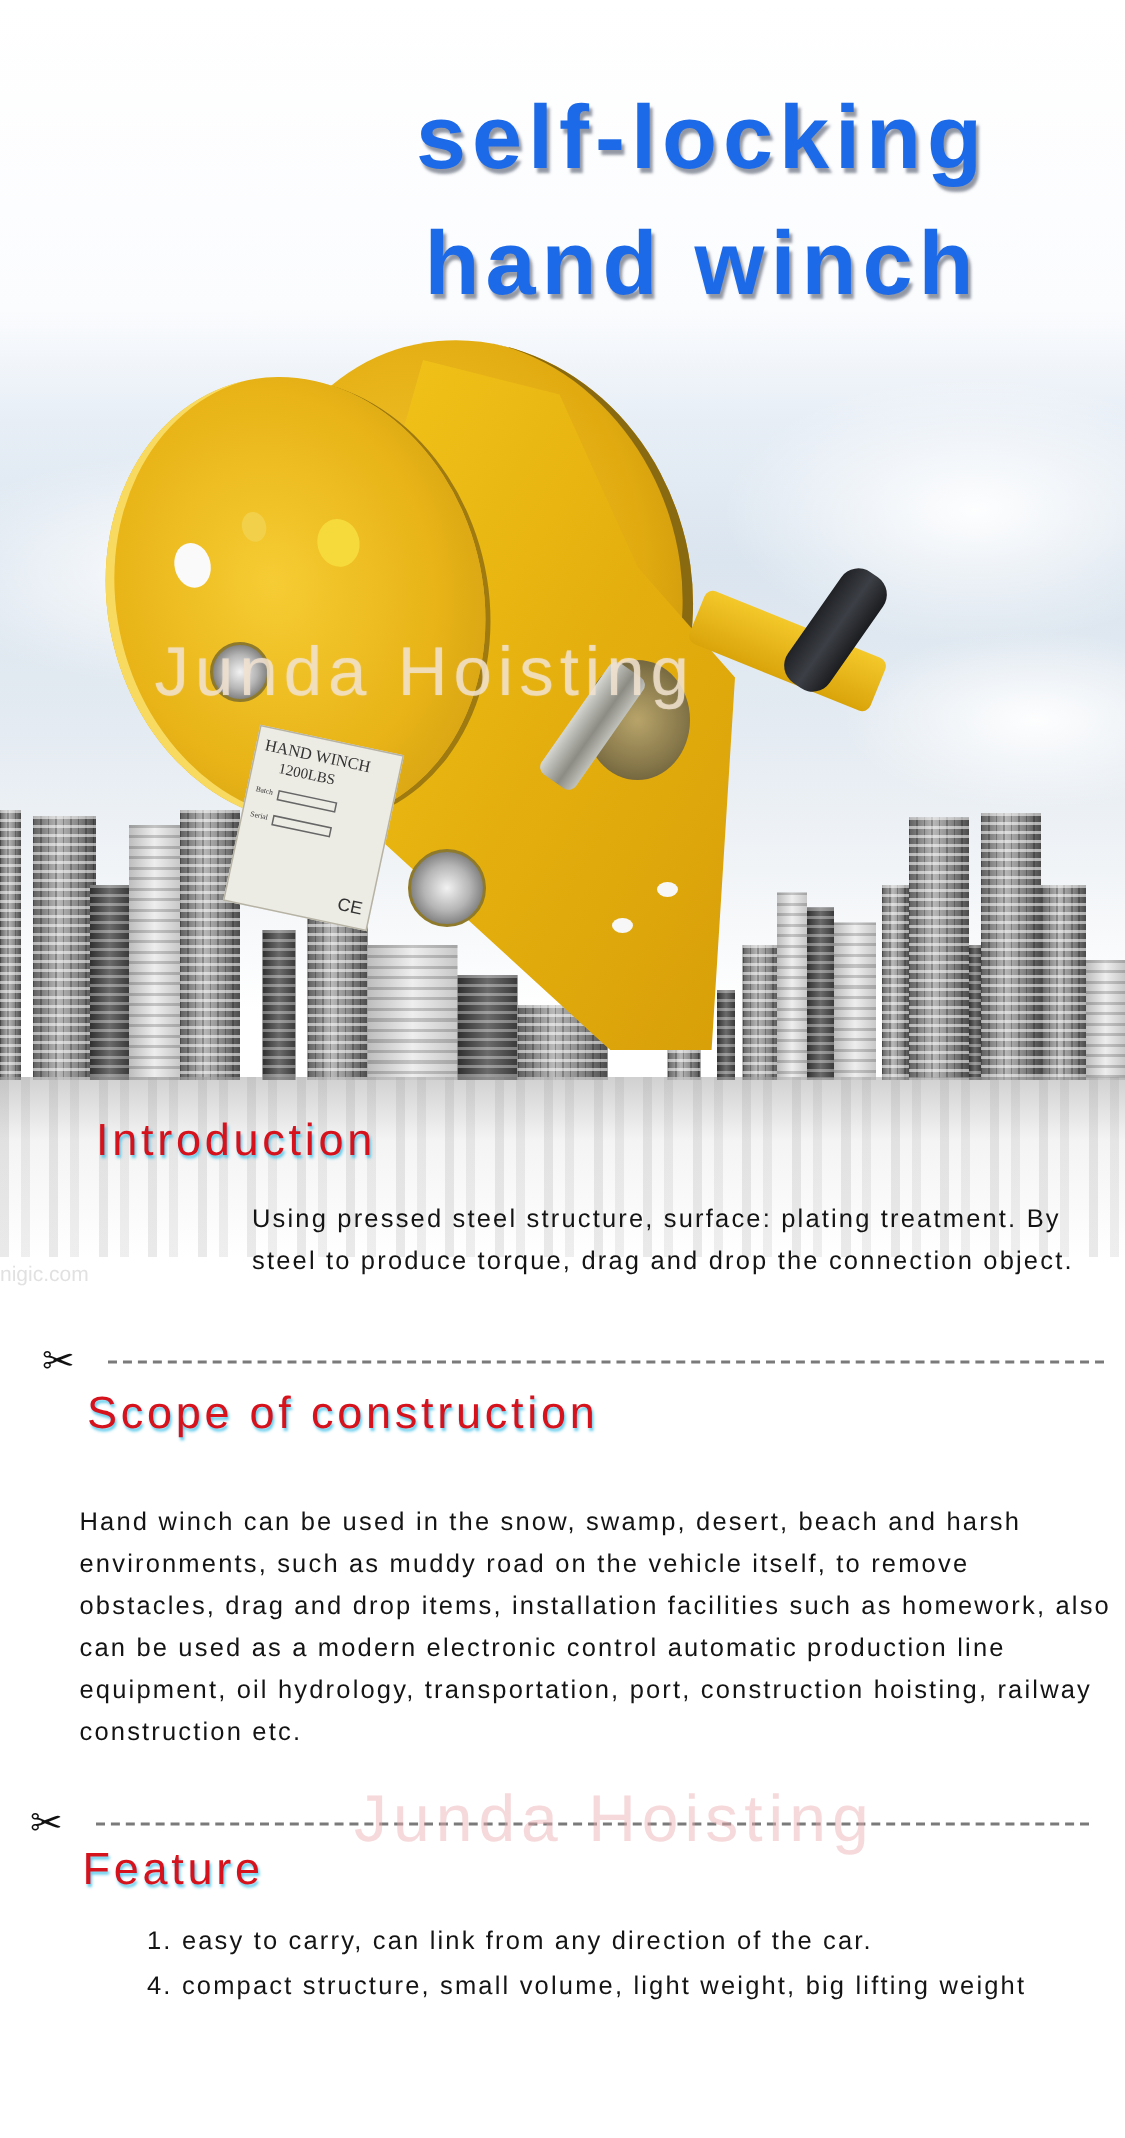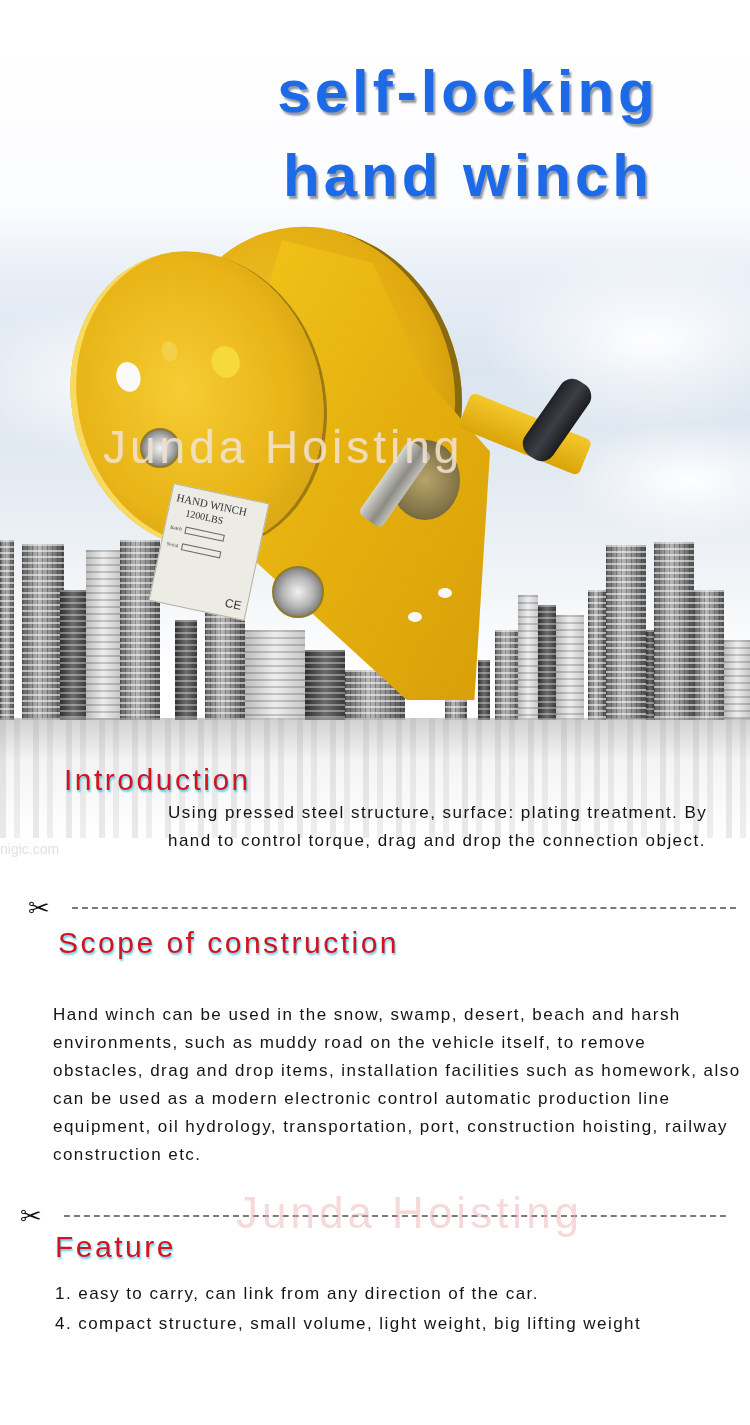"Introduction" div.sec-heading { top: 763px -> 744px }
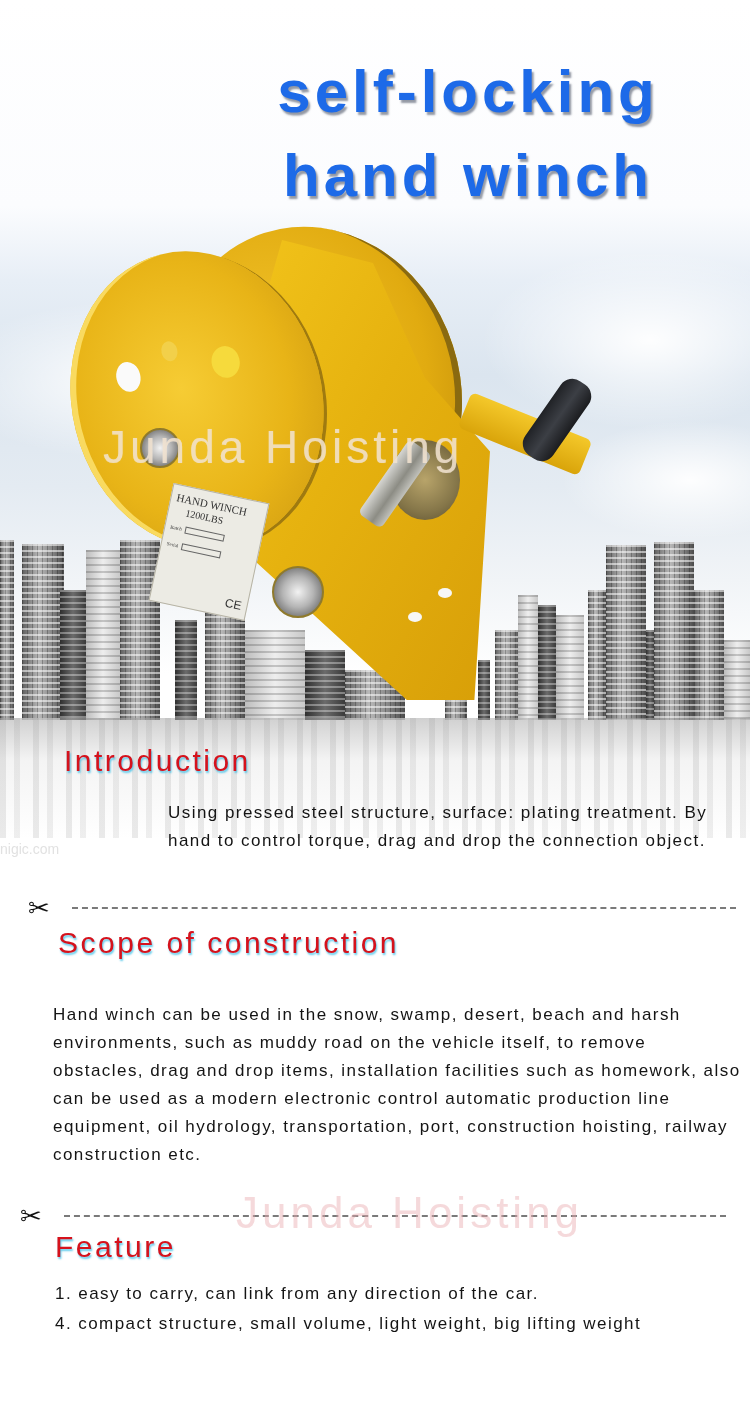"Using pressed steel structure, surface:" div.body-text { text: hand to control -> steel to produce }
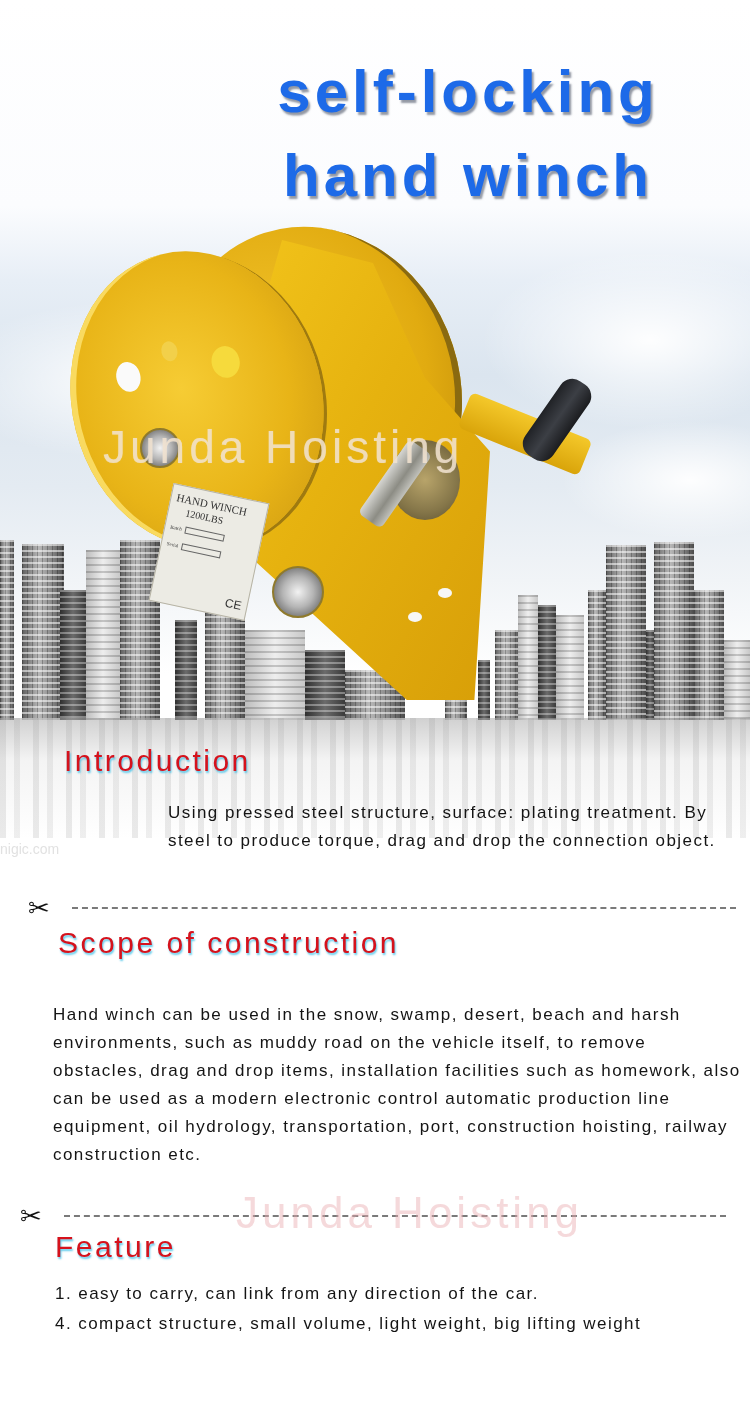"1. easy to carry, can" .feature-list li { margin-left: none -> 43px }
